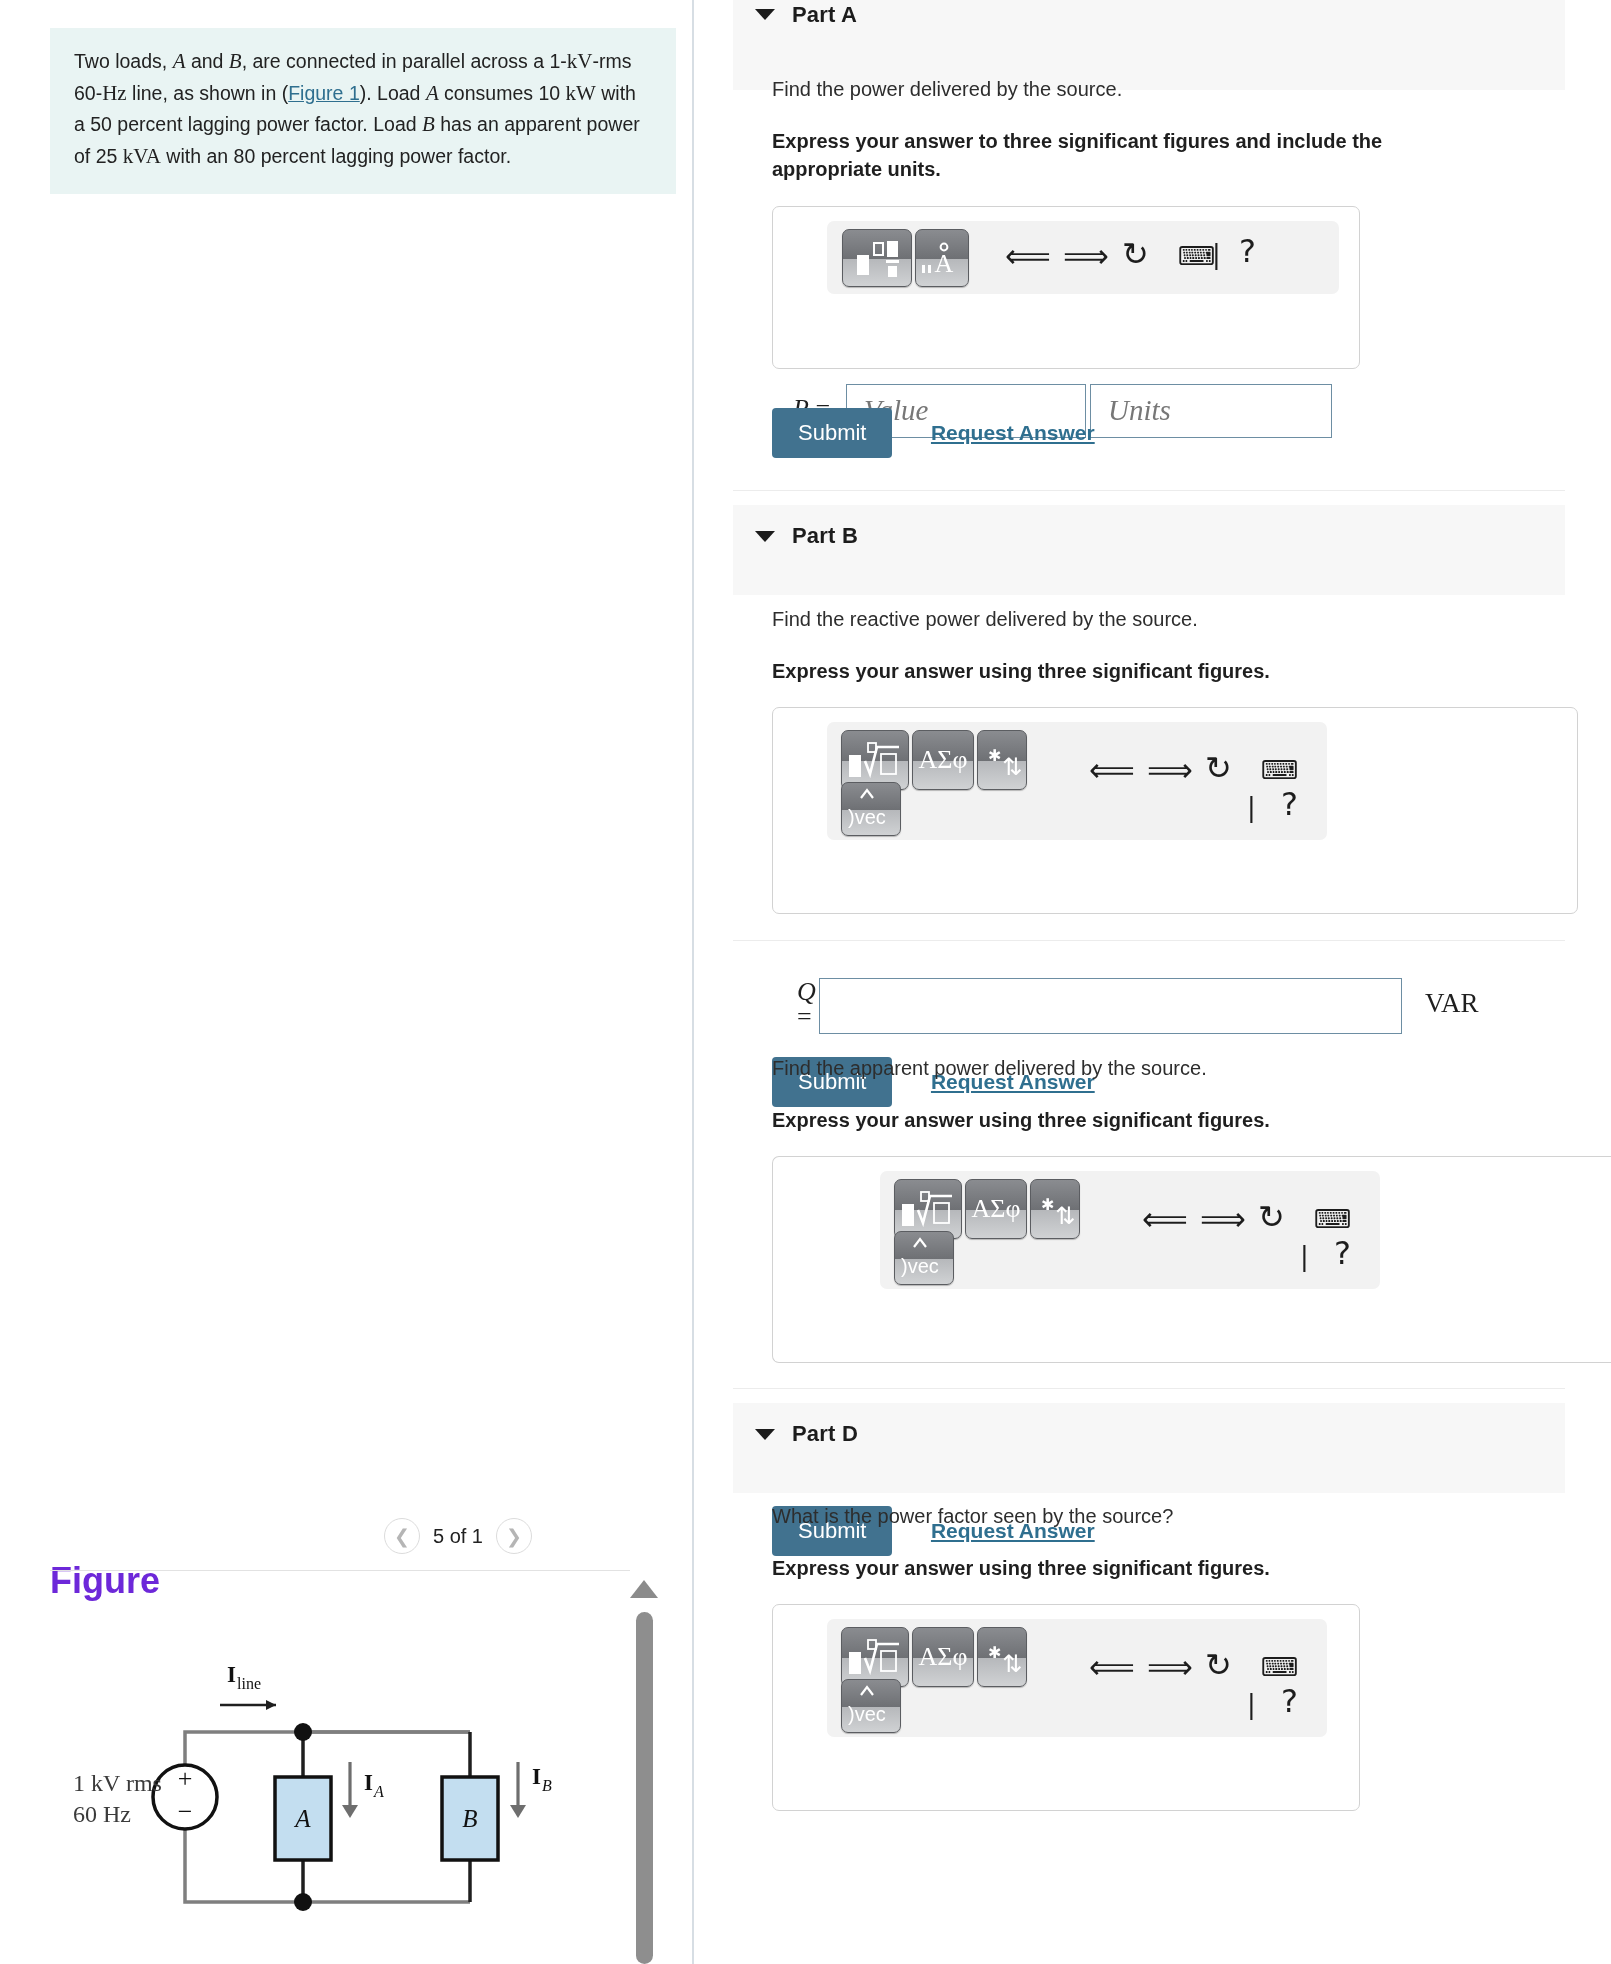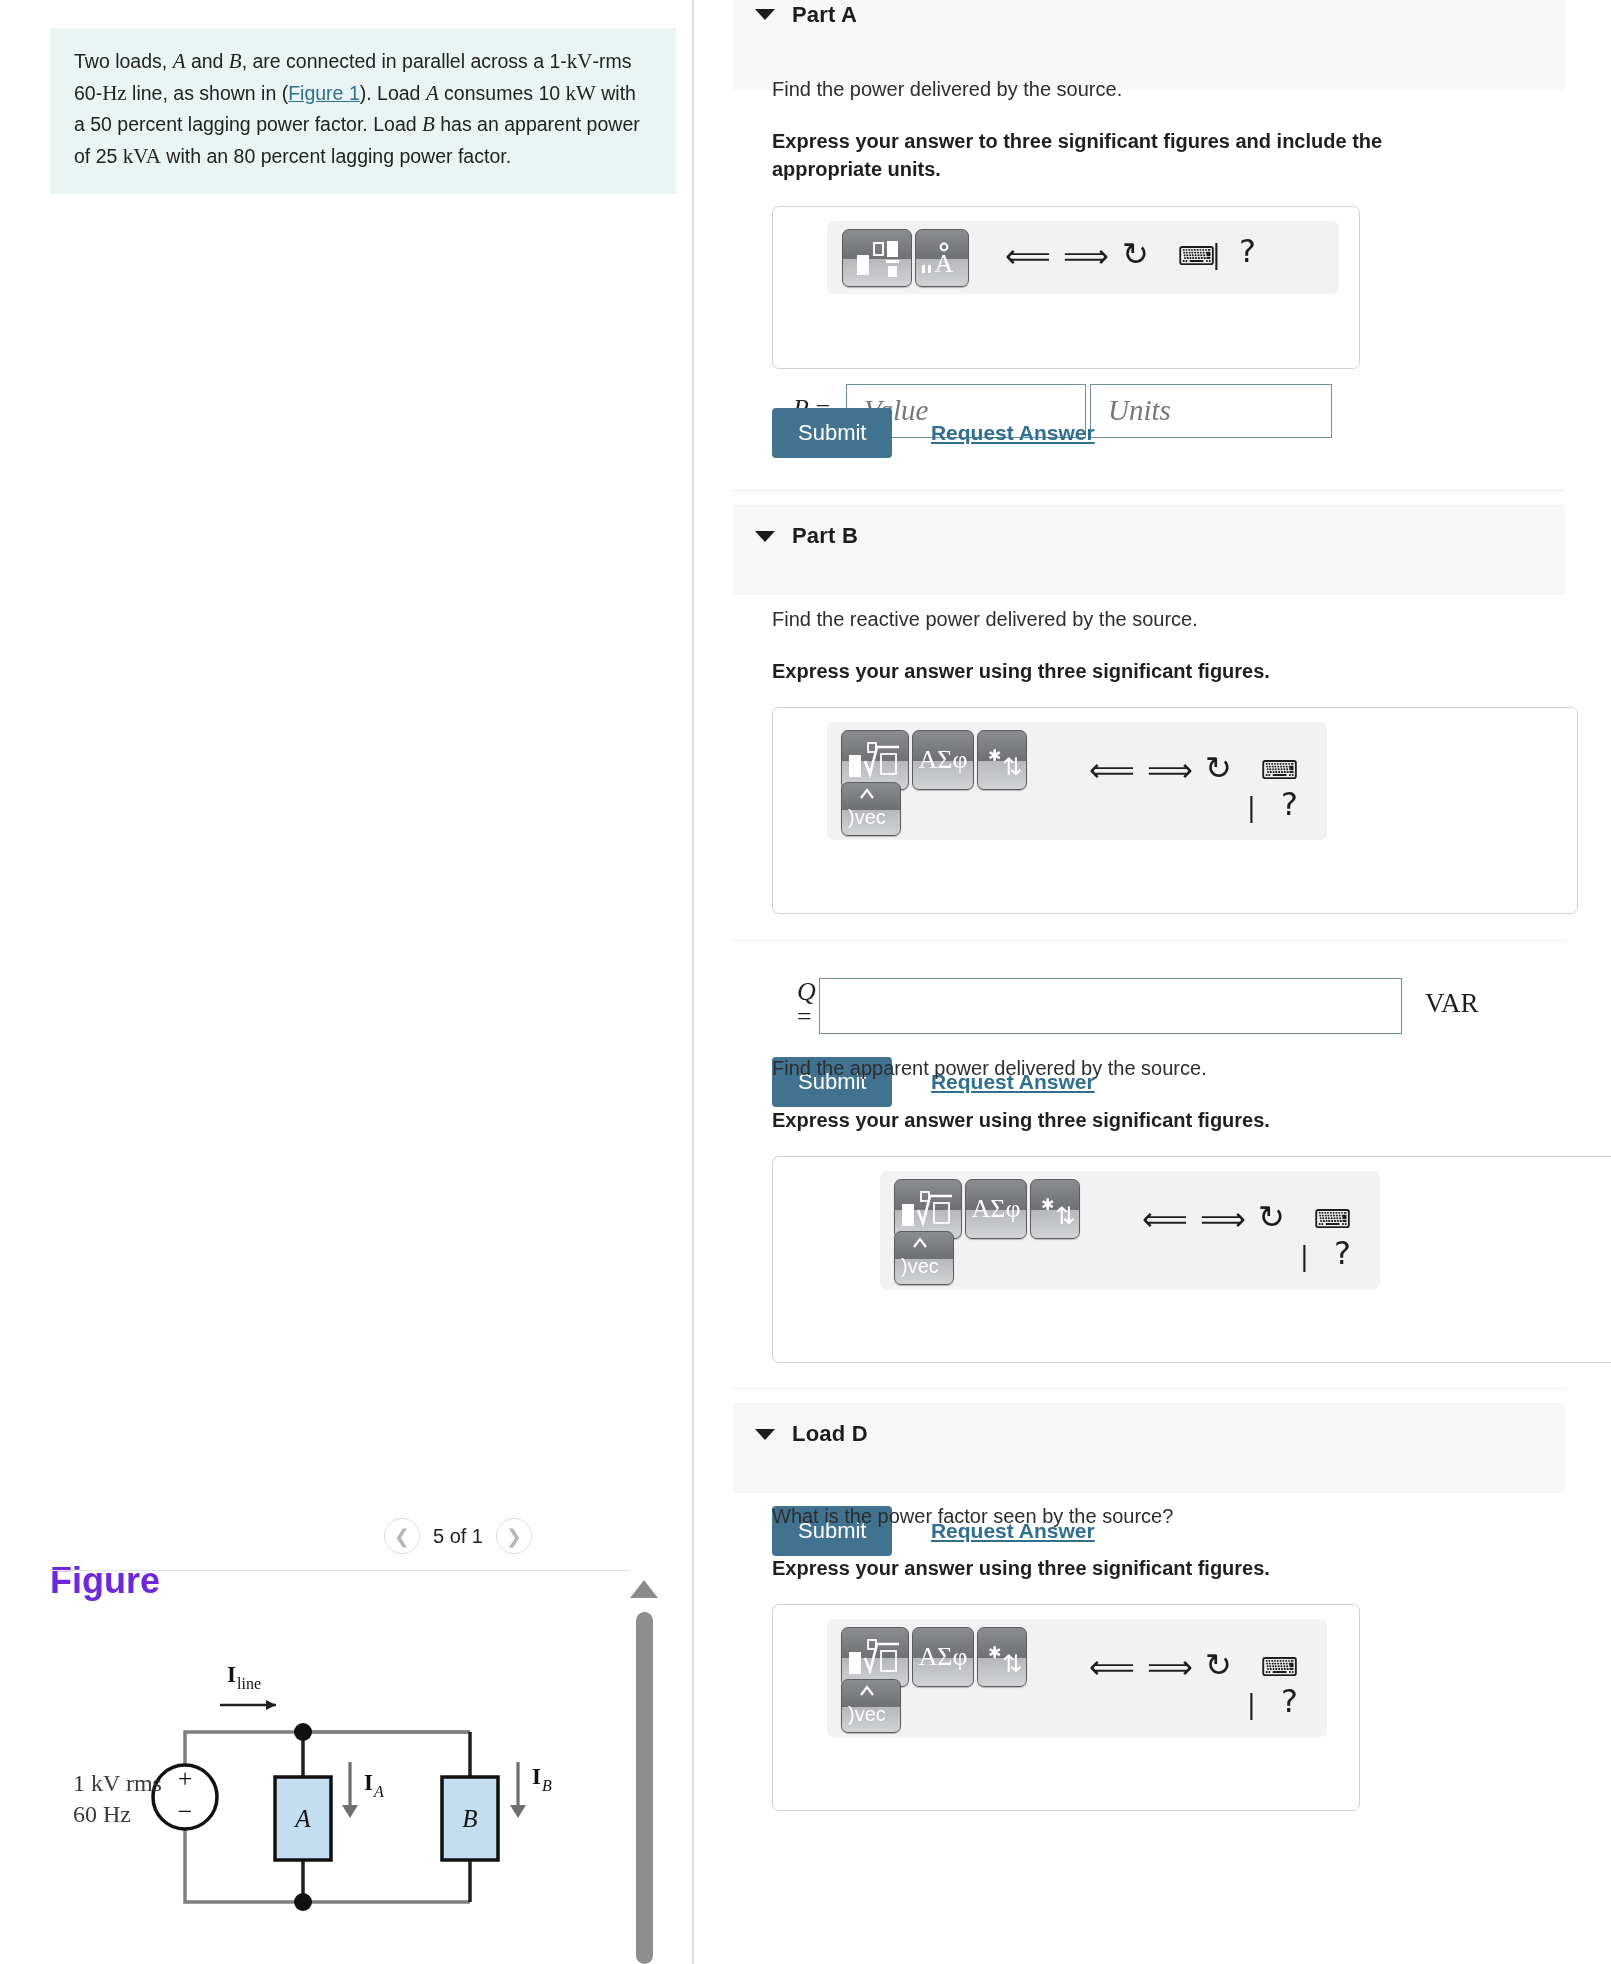"Load D" div.part-label { text: Load -> Part }
